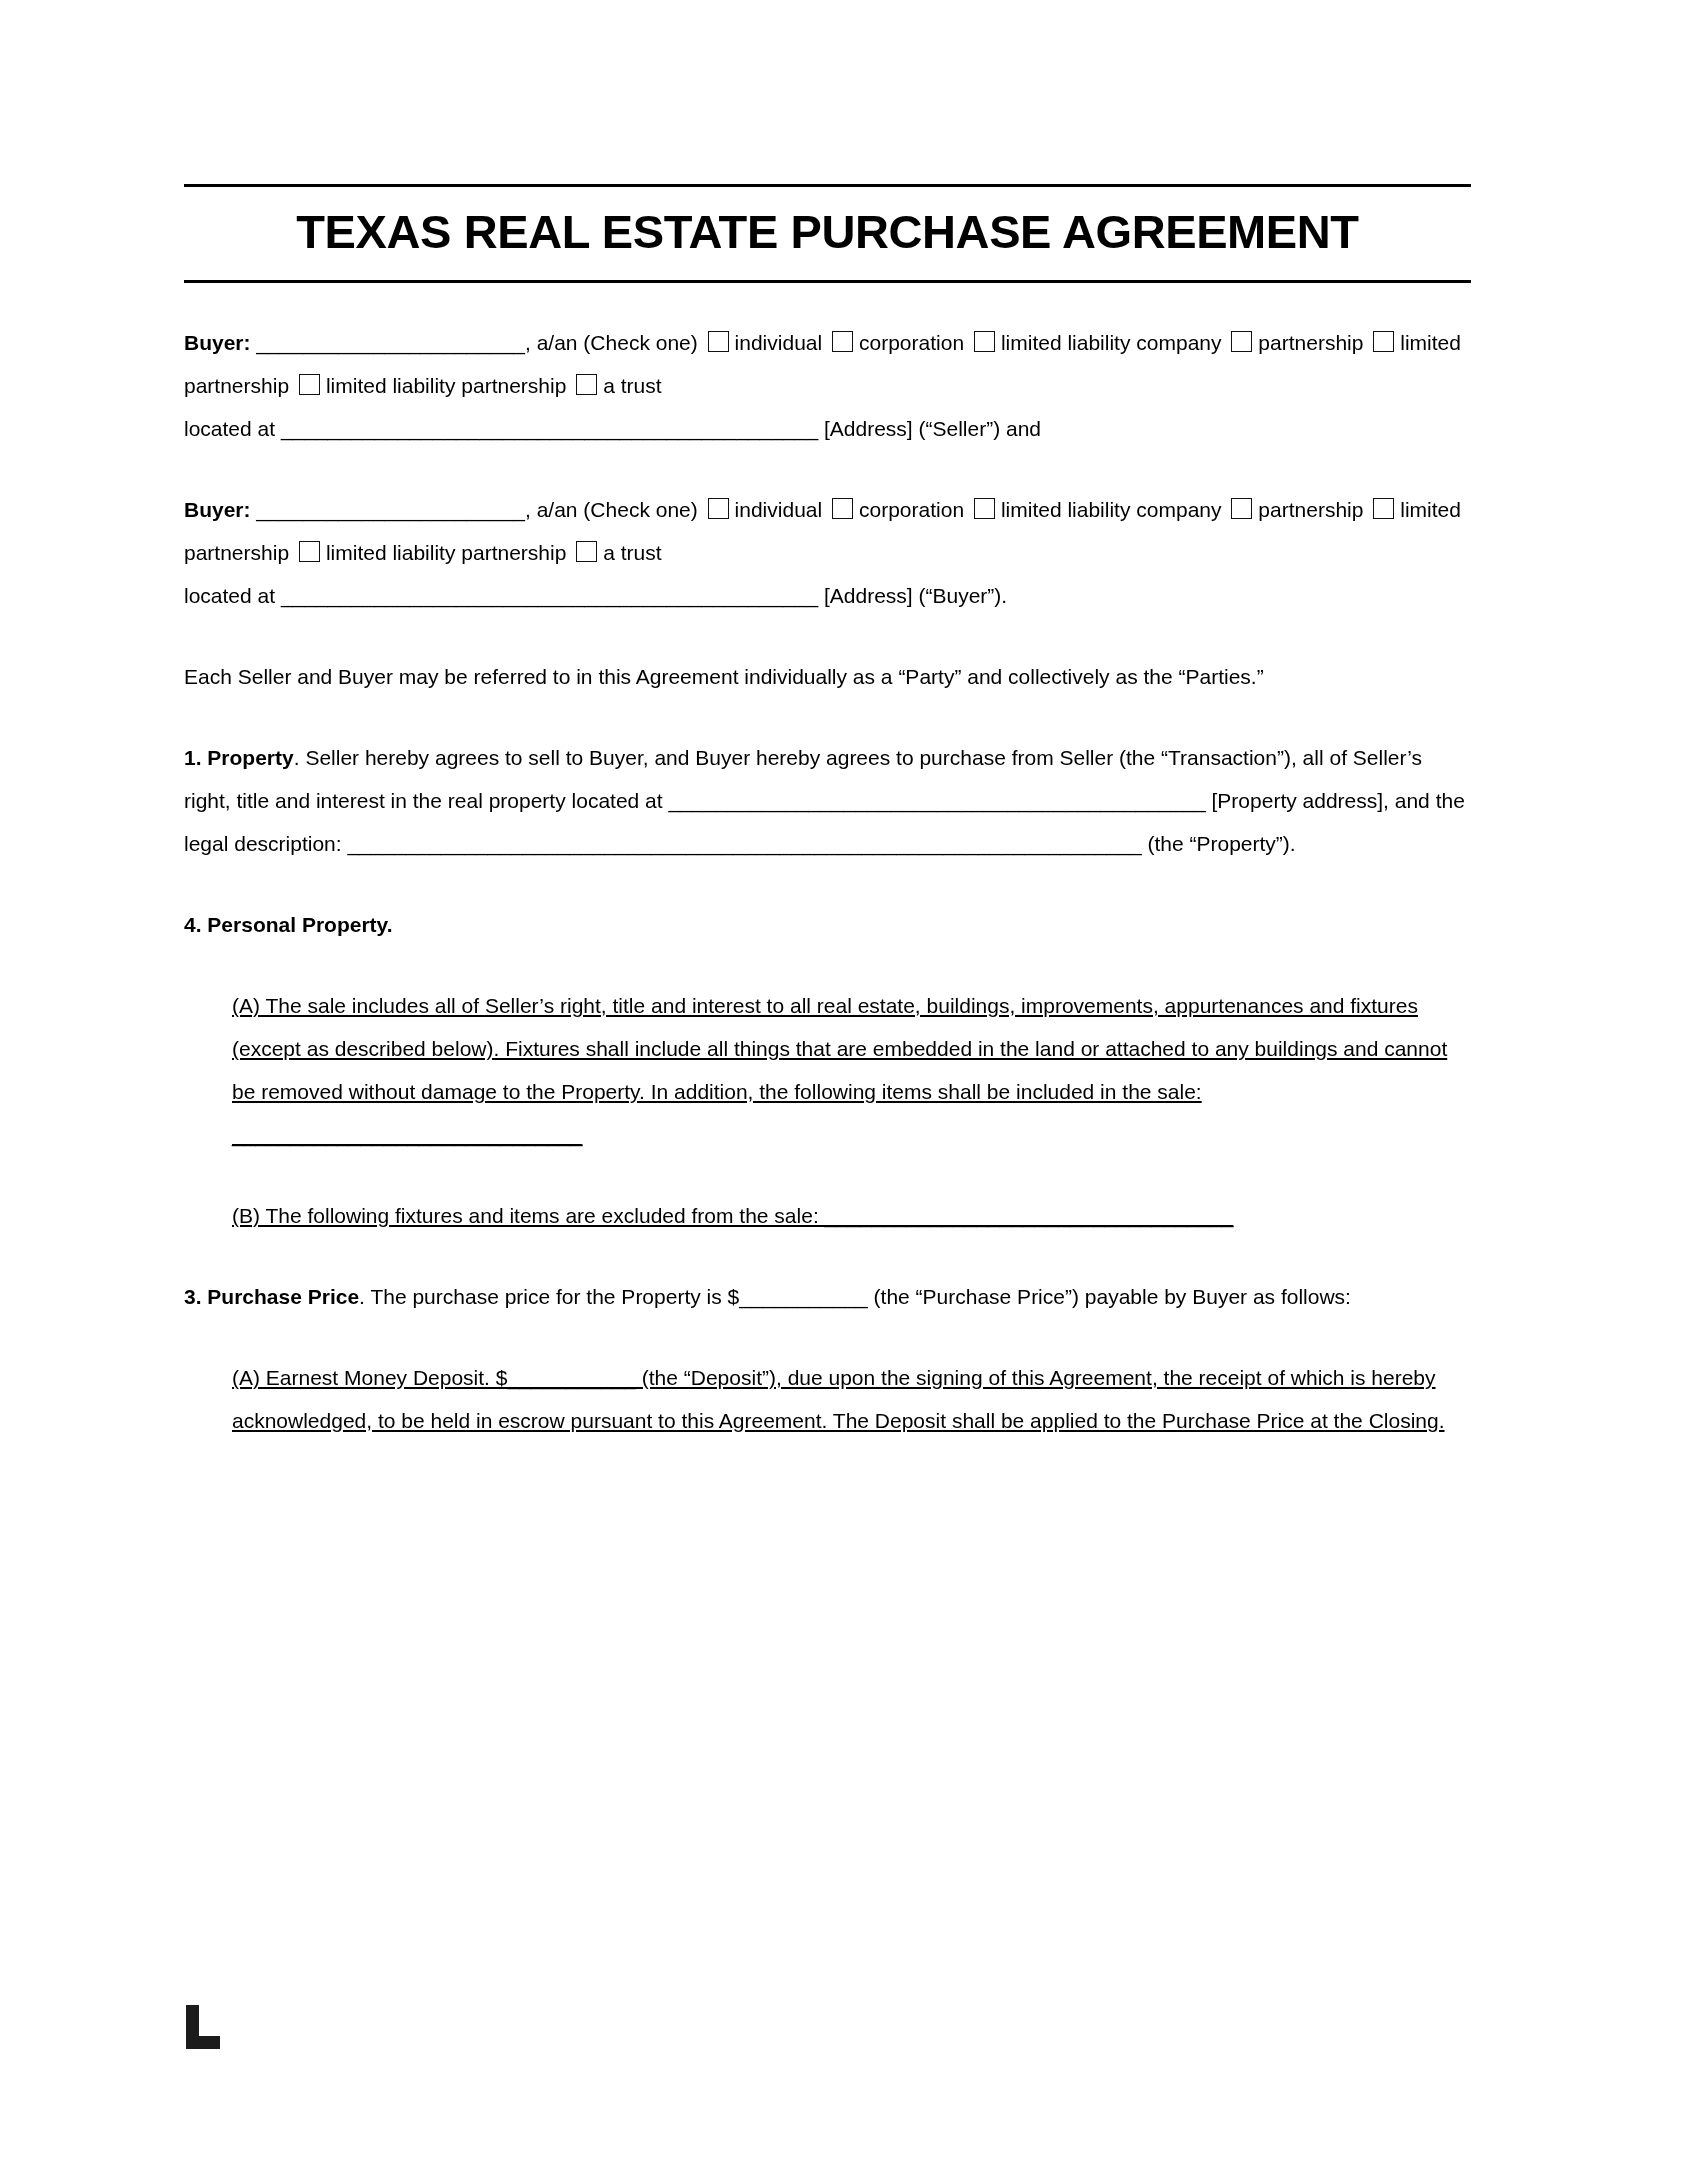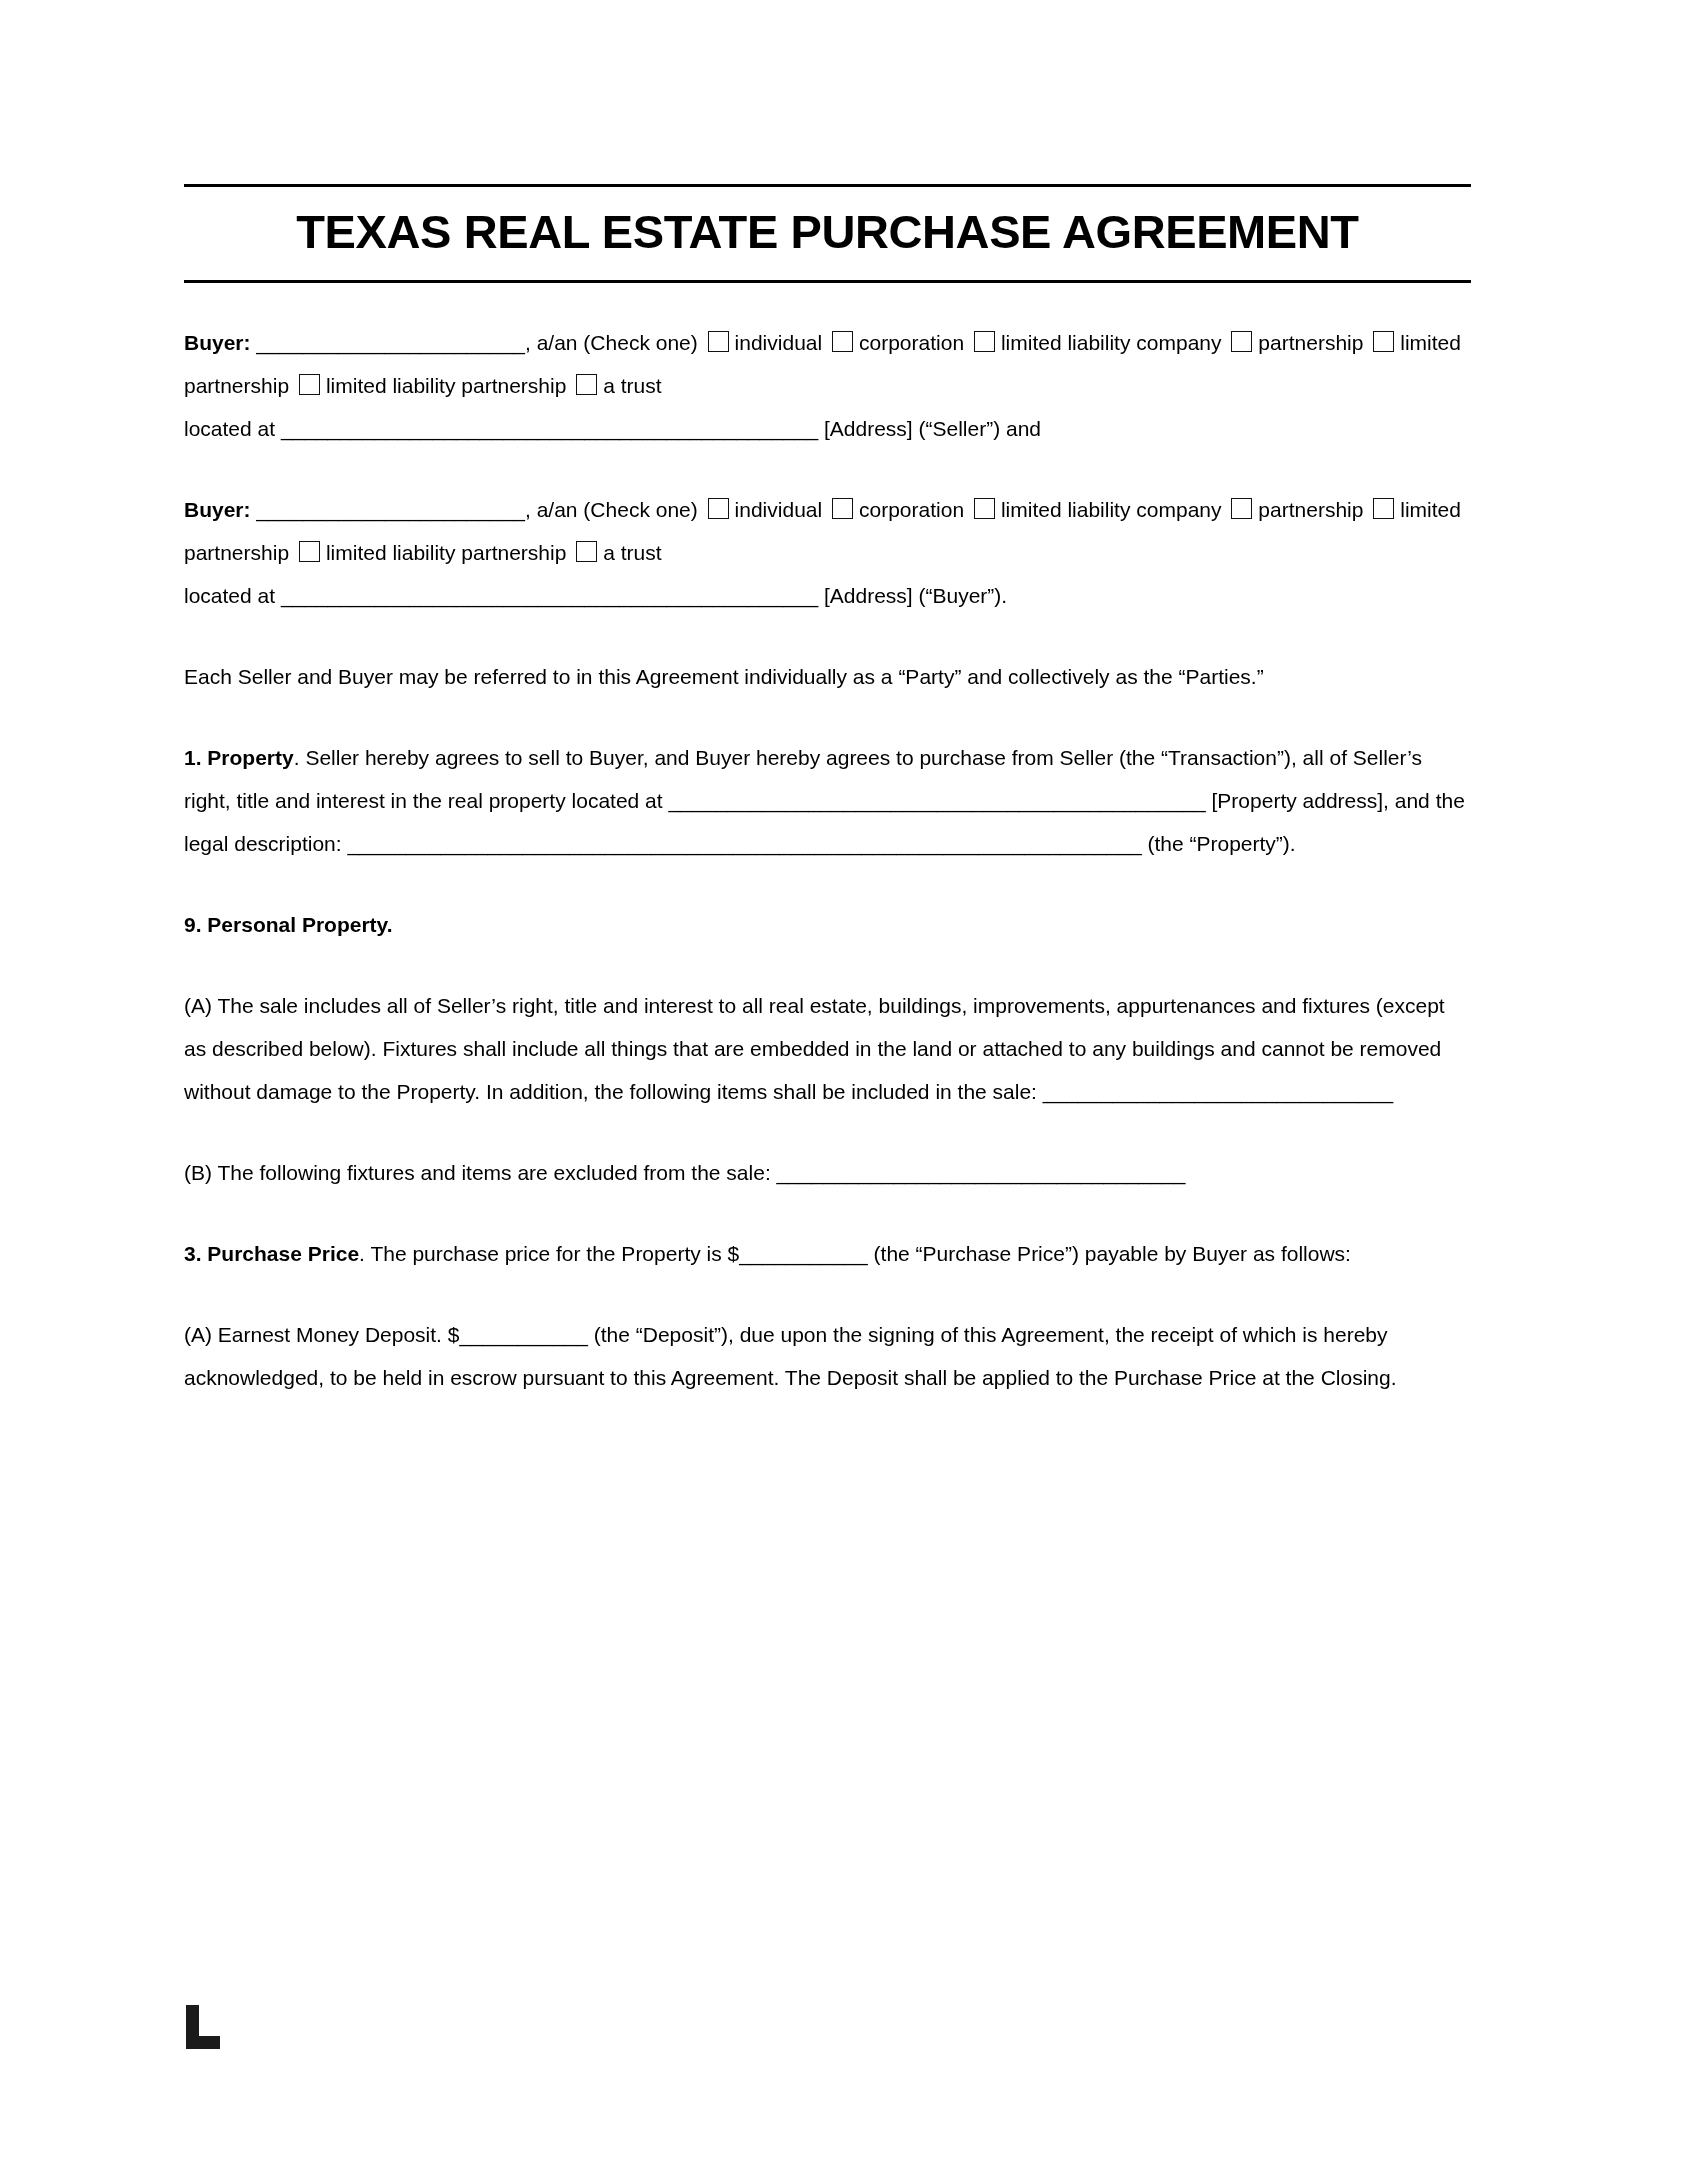"9. Personal Property." span.bold { text: 9 -> 4 }
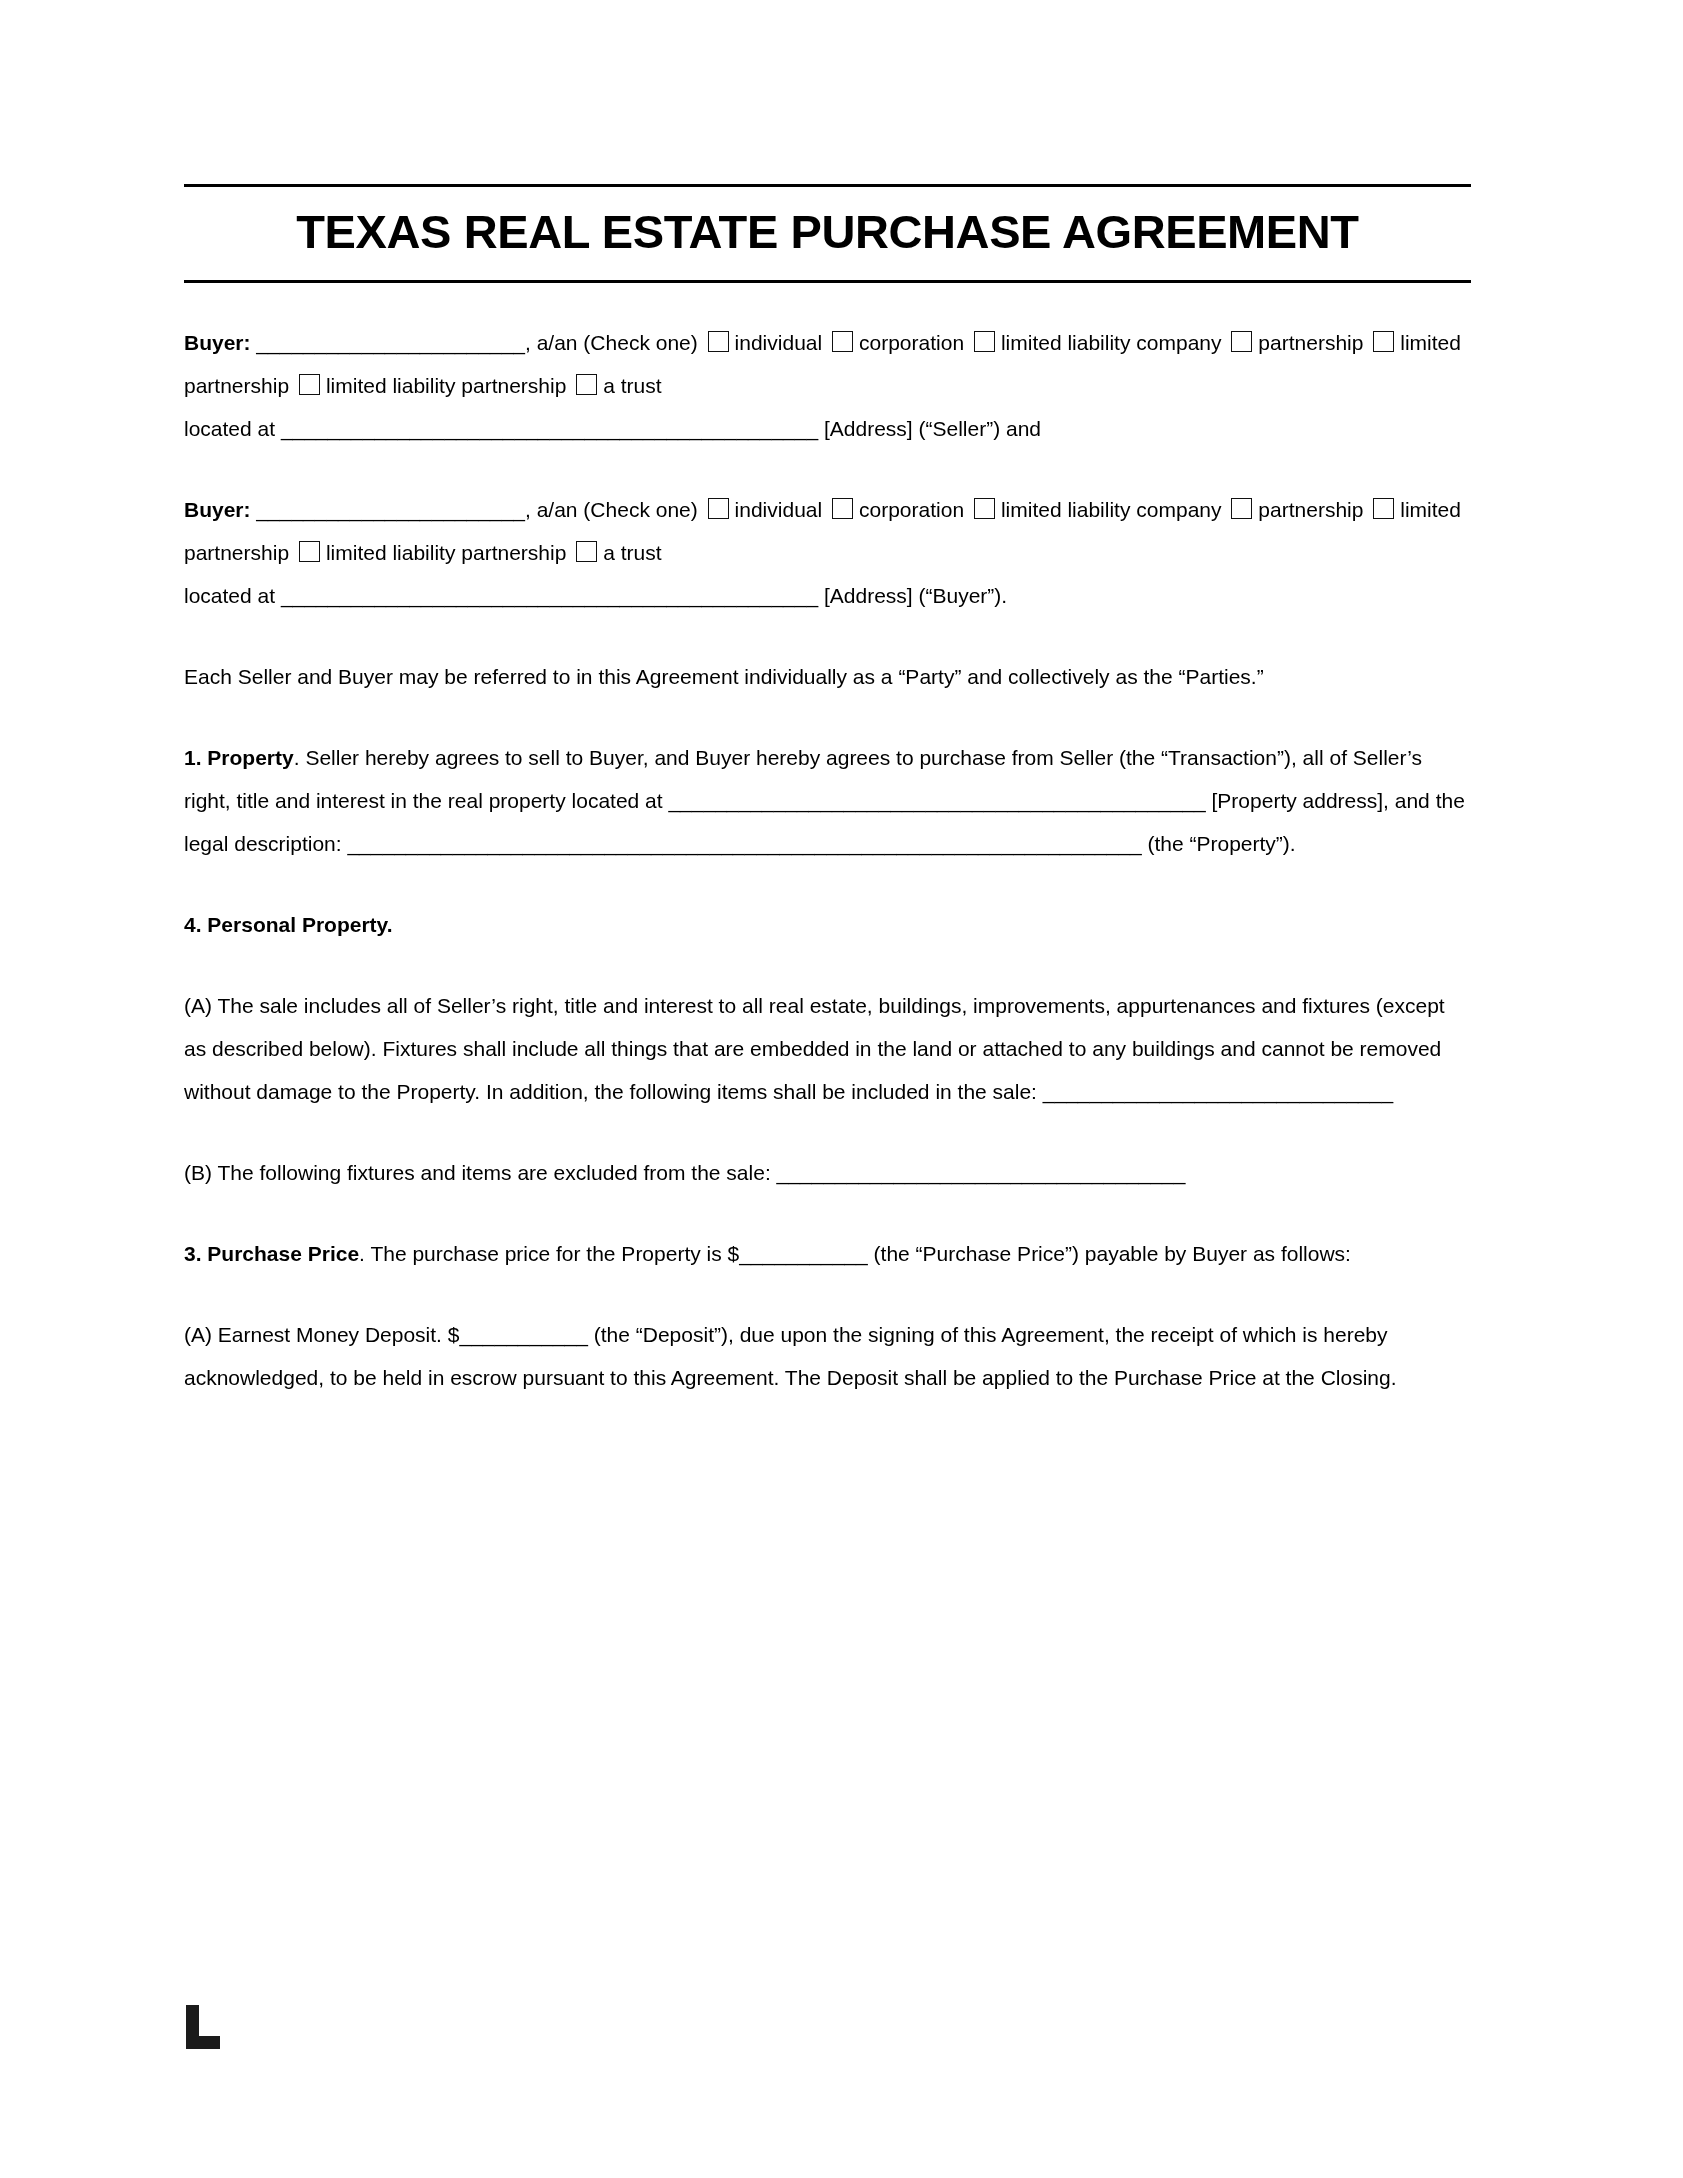"(A) The sale includes all" .indent { margin-left: none -> 48px; text-decoration: none -> underline }
